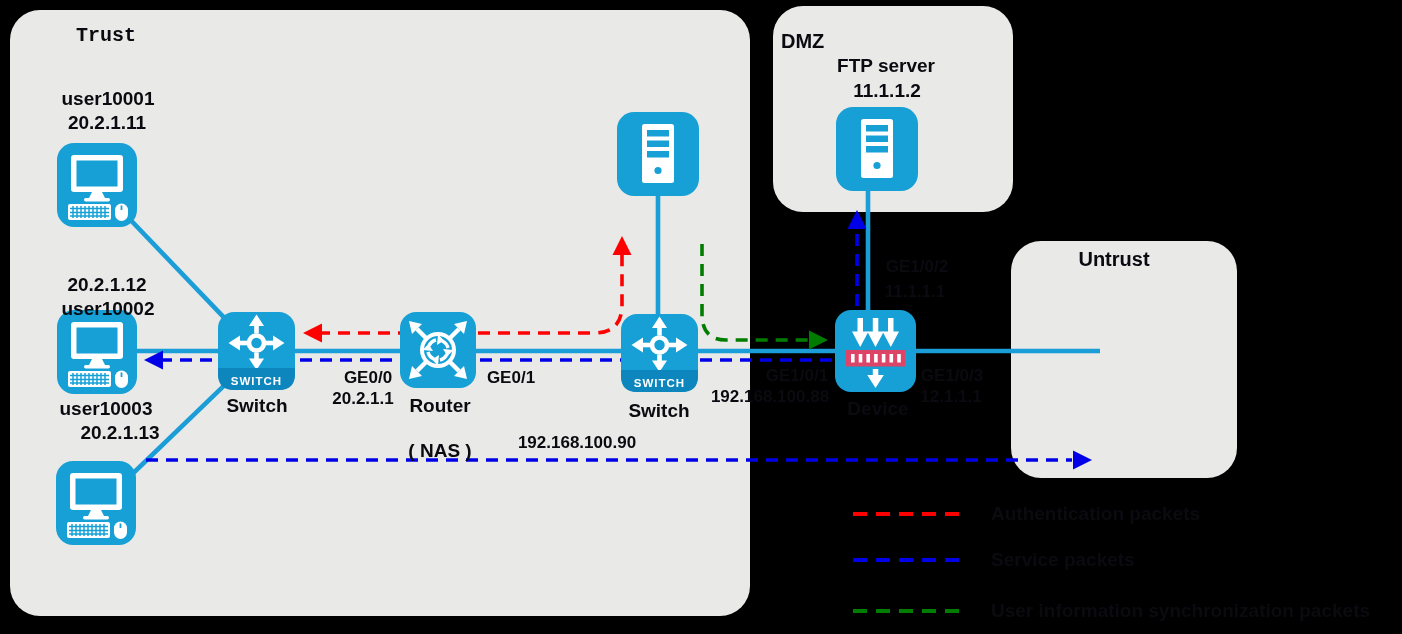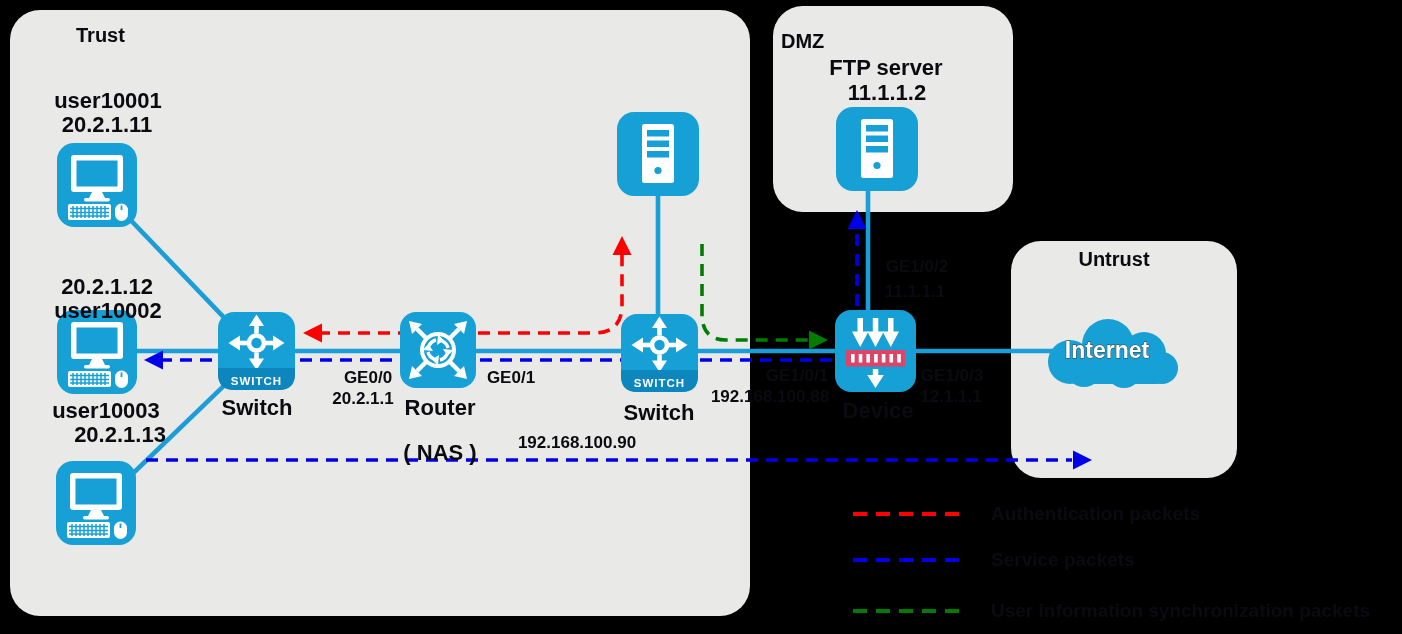"Trust" div.lbl { font-family: none -> Liberation Mono, monospace }
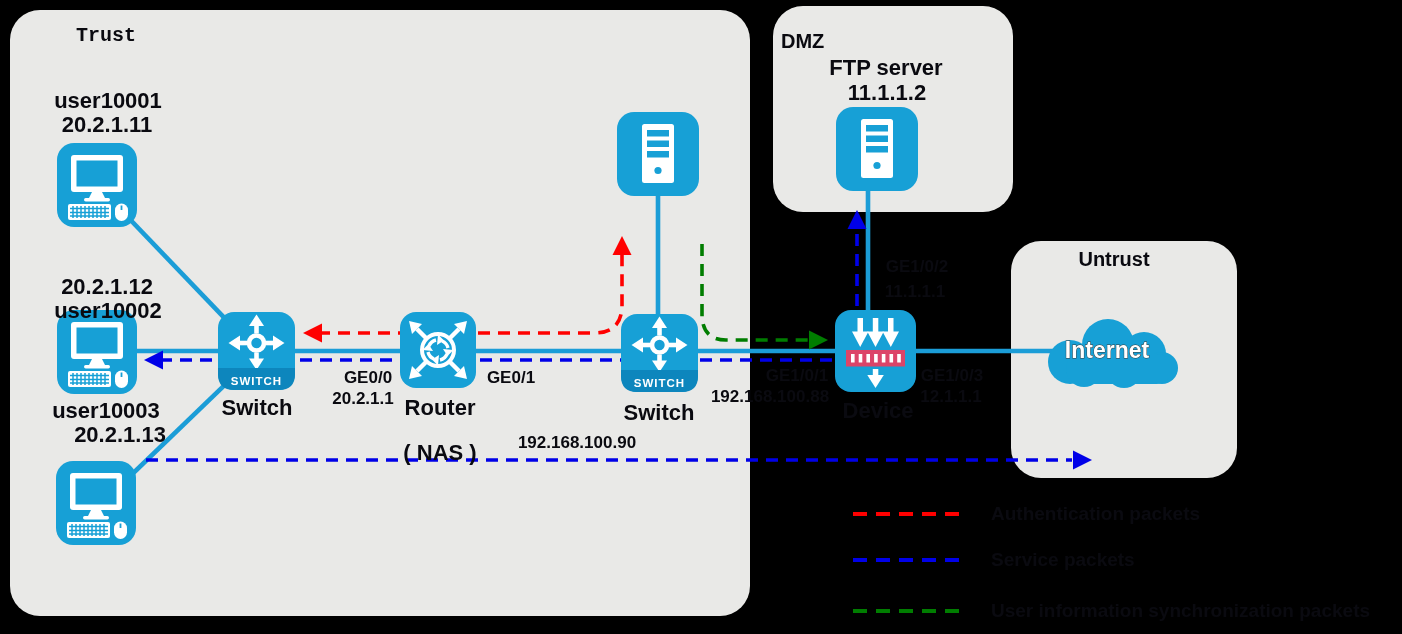"FTP server" .s19 { font-size: 22px -> 19px }
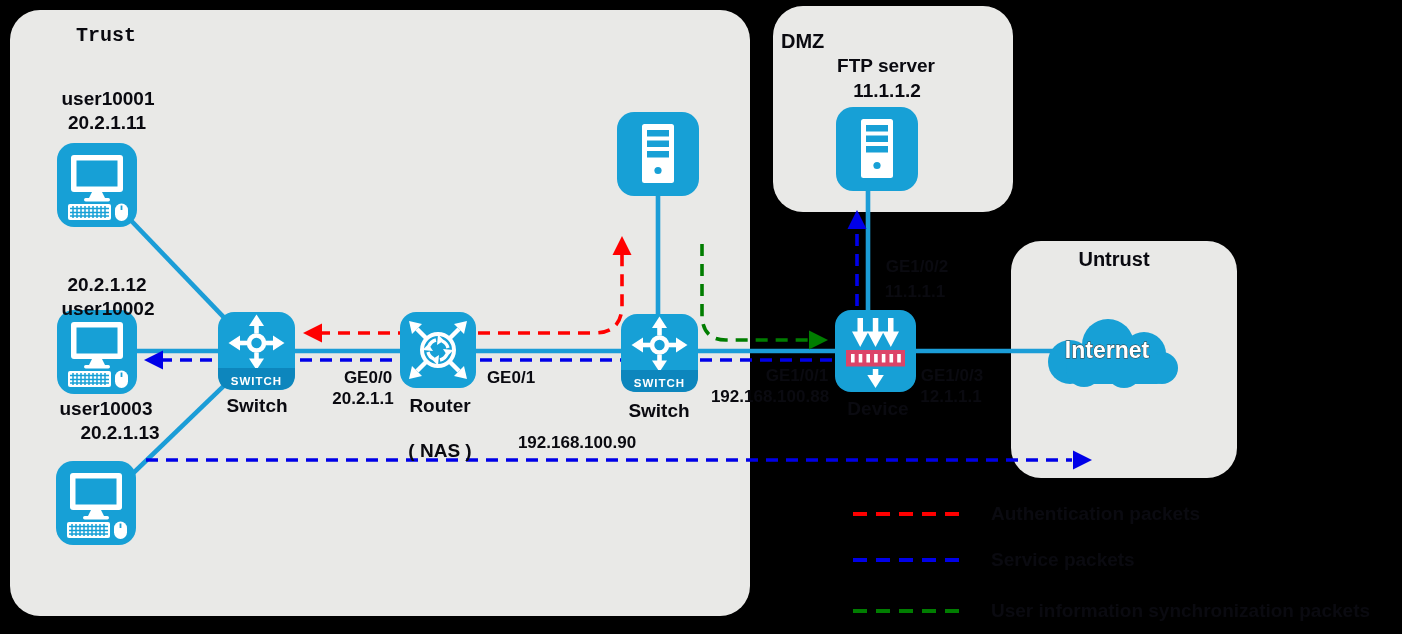"Internet" div.icon { html: <div> <svg> <g> <circle></circle> <circle></circle> <circle></circle> <circle></circle> <circle></circle> <circle></circle> <rect></rect> </g> <text>Internet</text> </svg> </div> -> none }
